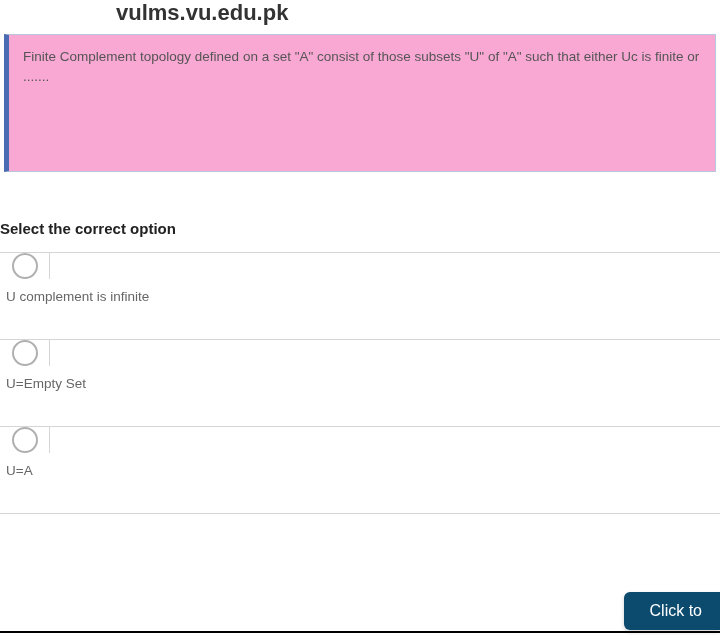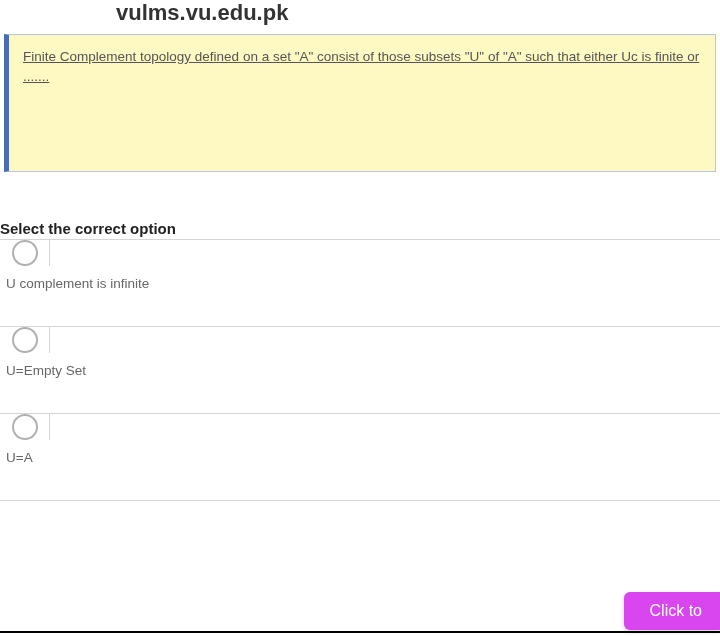"Finite Complement topology defined on" .question-box { background: #fef9c3 -> #f9a8d4; text-decoration: underline -> none }
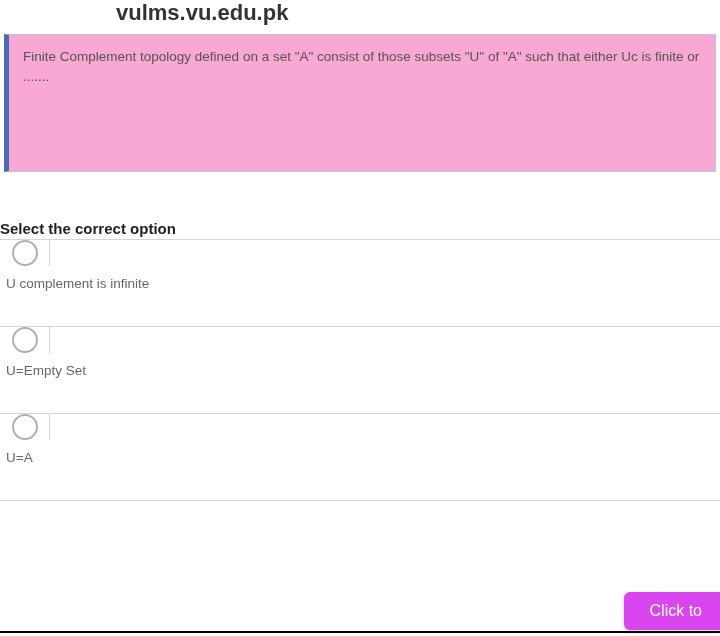"Select the correct option" .select-label { margin-bottom: 2px -> 15px }
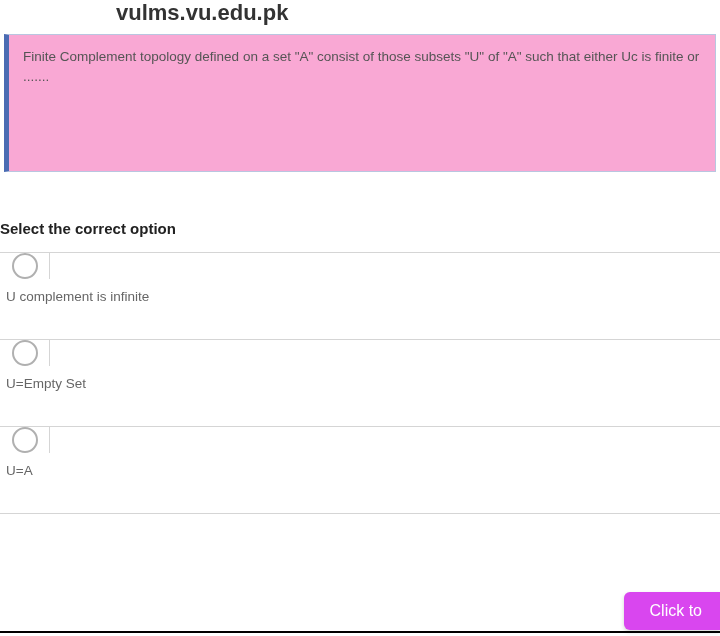"Click to" .click-button { background: #d946ef -> #0c4a6e }
